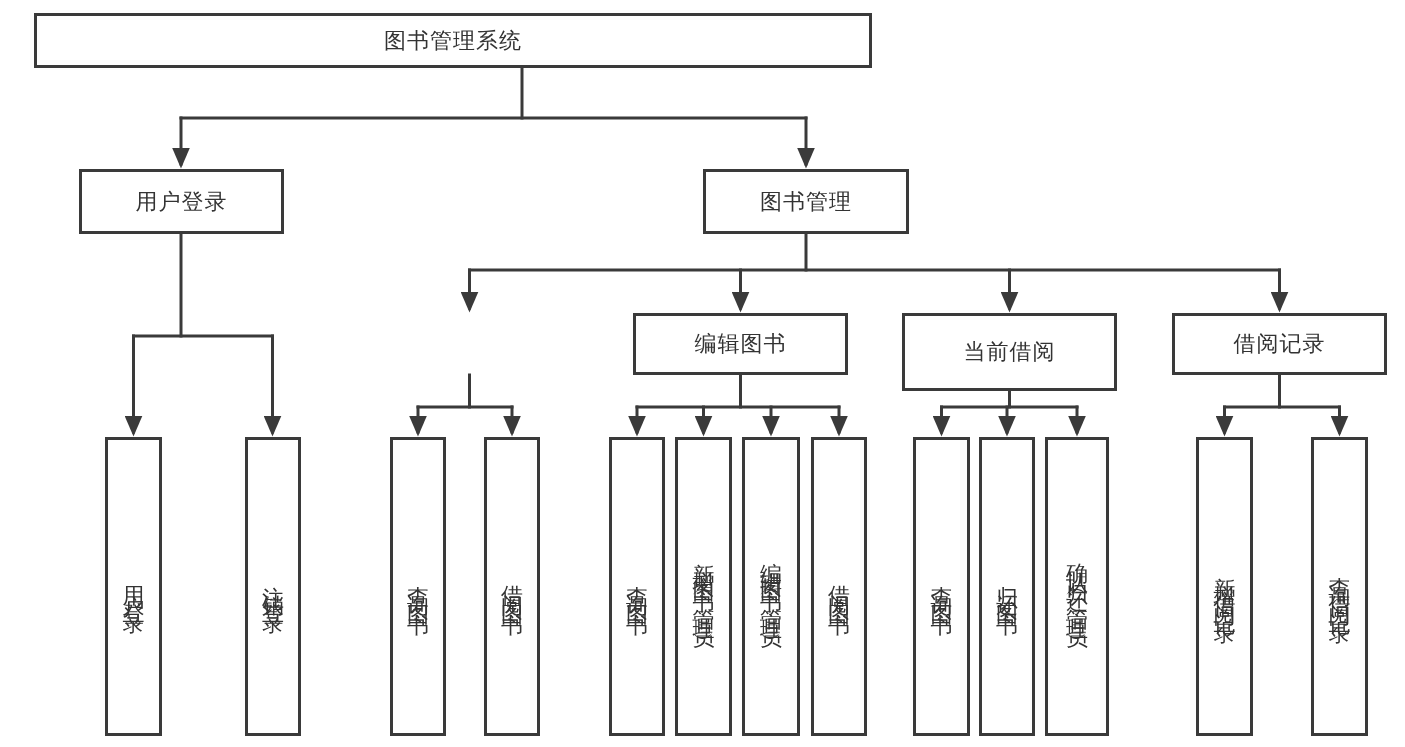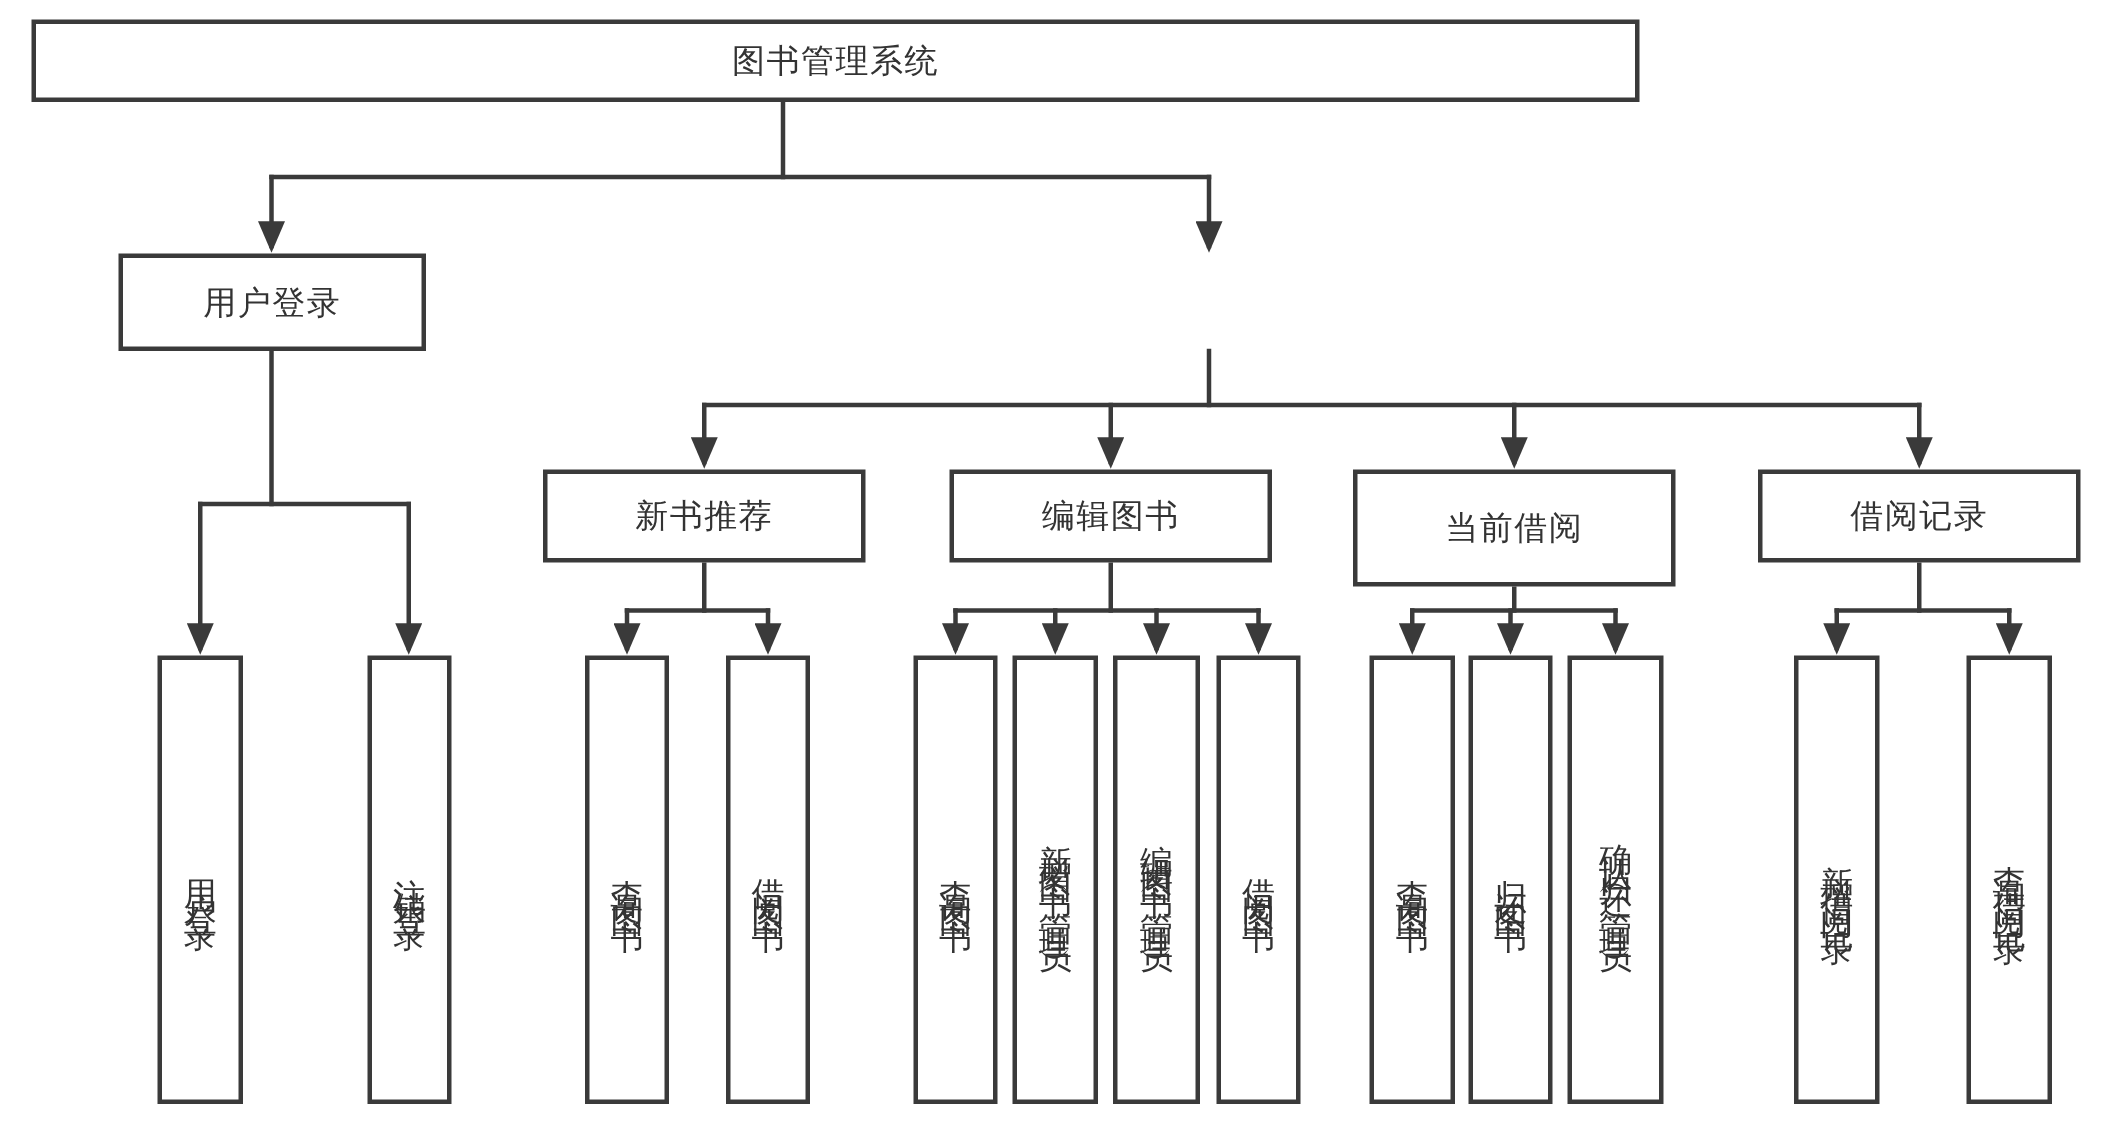"图书管理系统" div.box { left: 21px -> 34px; width: 1072px -> 838px }
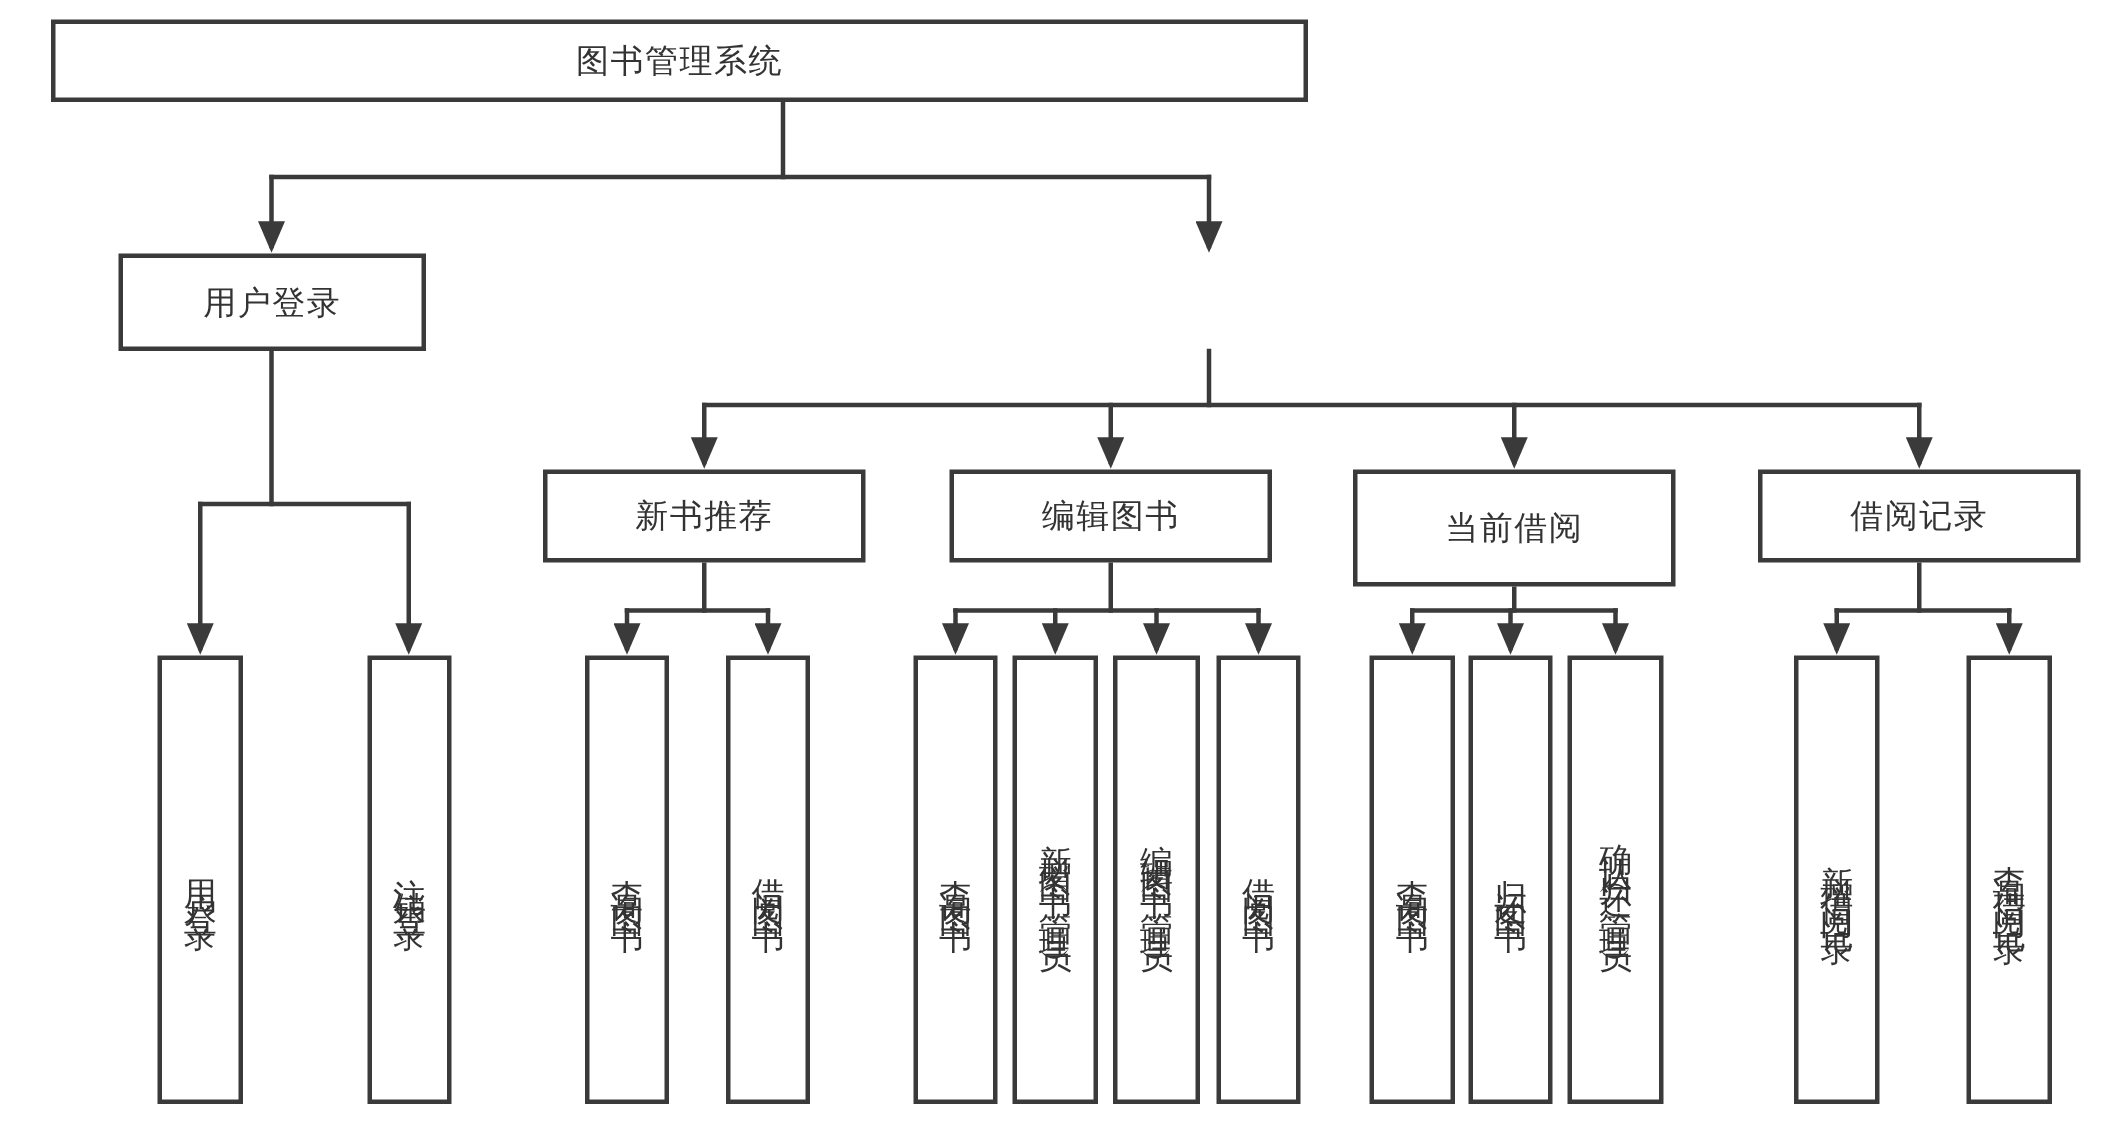"图书管理" div.box { html: none -> <div> <span>图书管理</span> </div> }
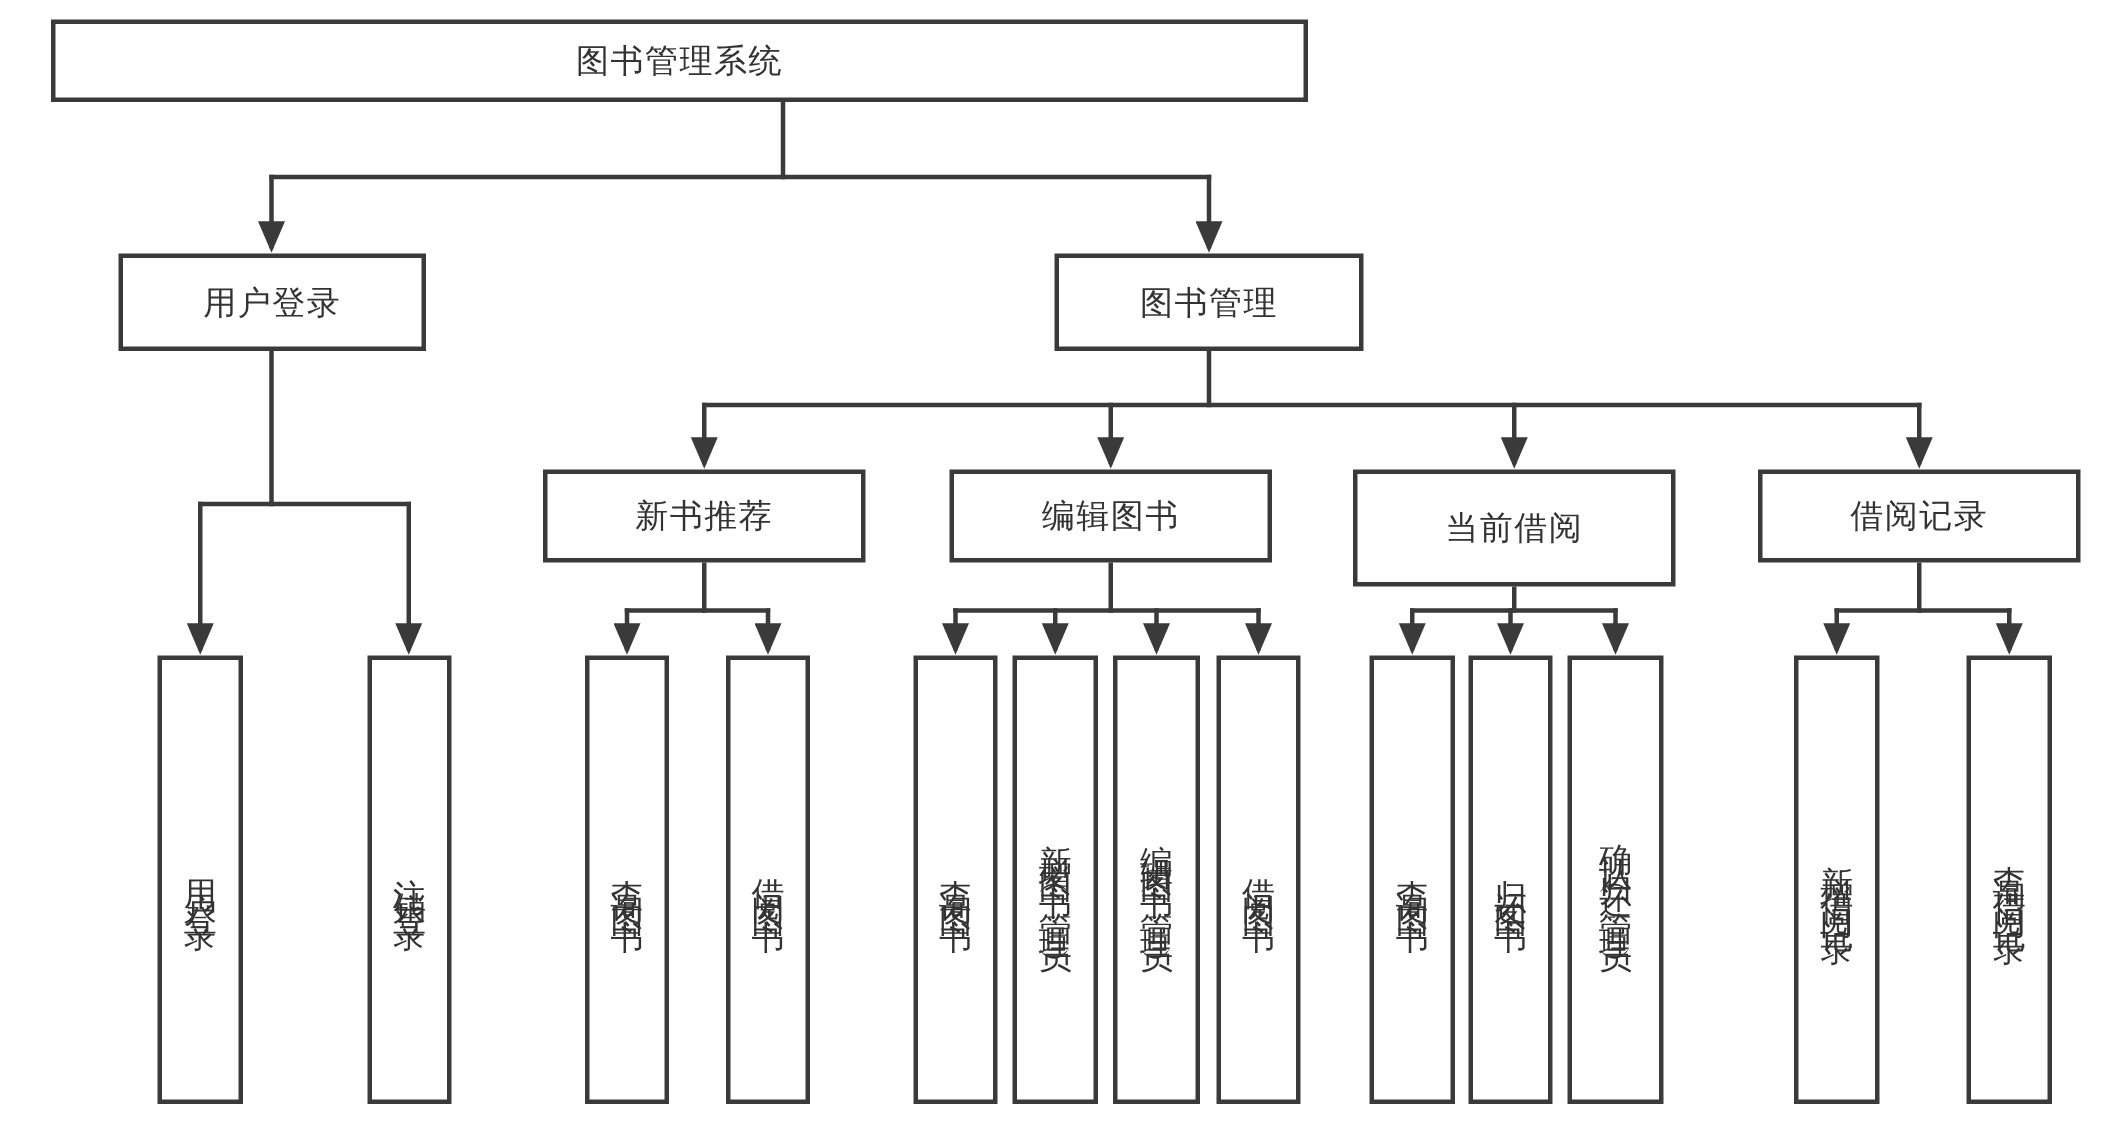"新书推荐" div.box { html: <div> <span>新书推荐</span> </div> -> none }
